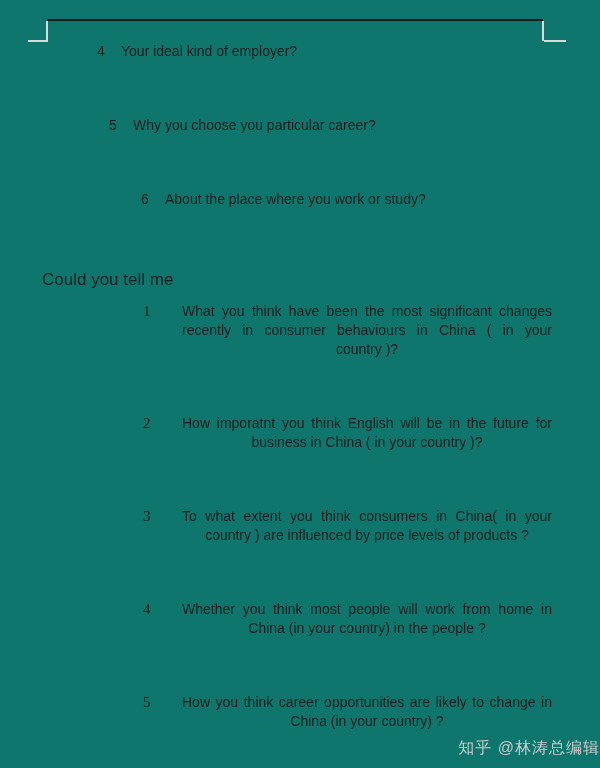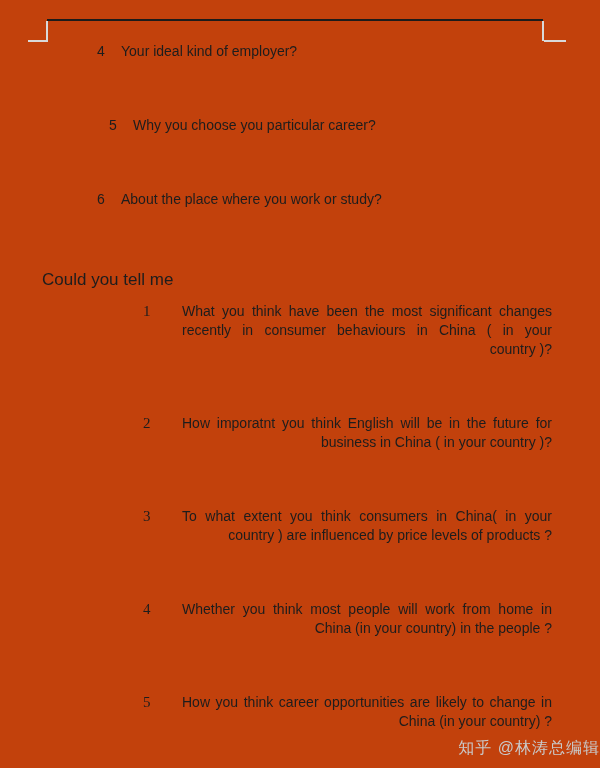"4 Your ideal kind of" .page { background: #c2410c -> #0f766e }
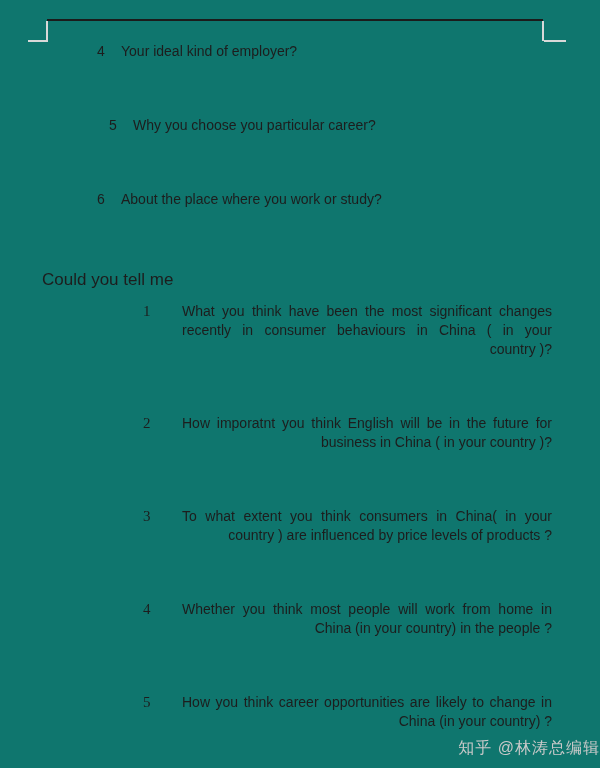"6 About the place where" .top-row-6 { margin-left: none -> 44px }
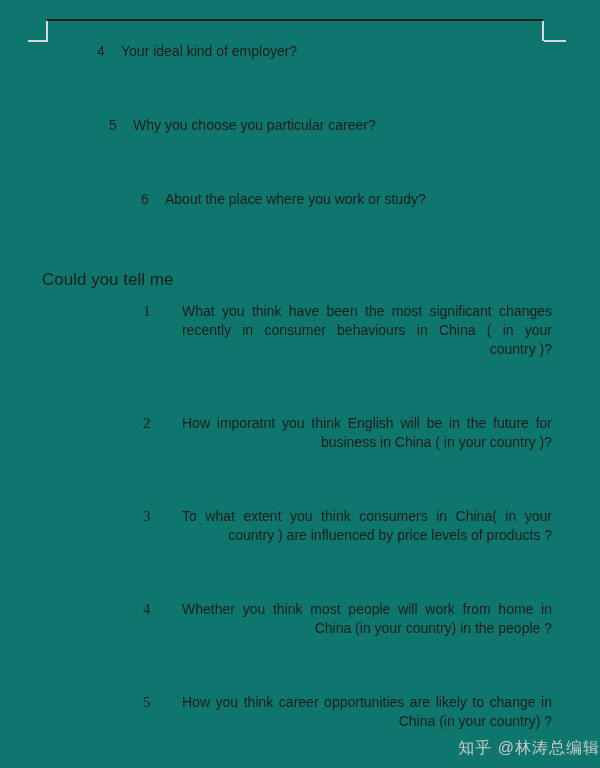"country )?" .q-line.last { text-align: right -> center }
